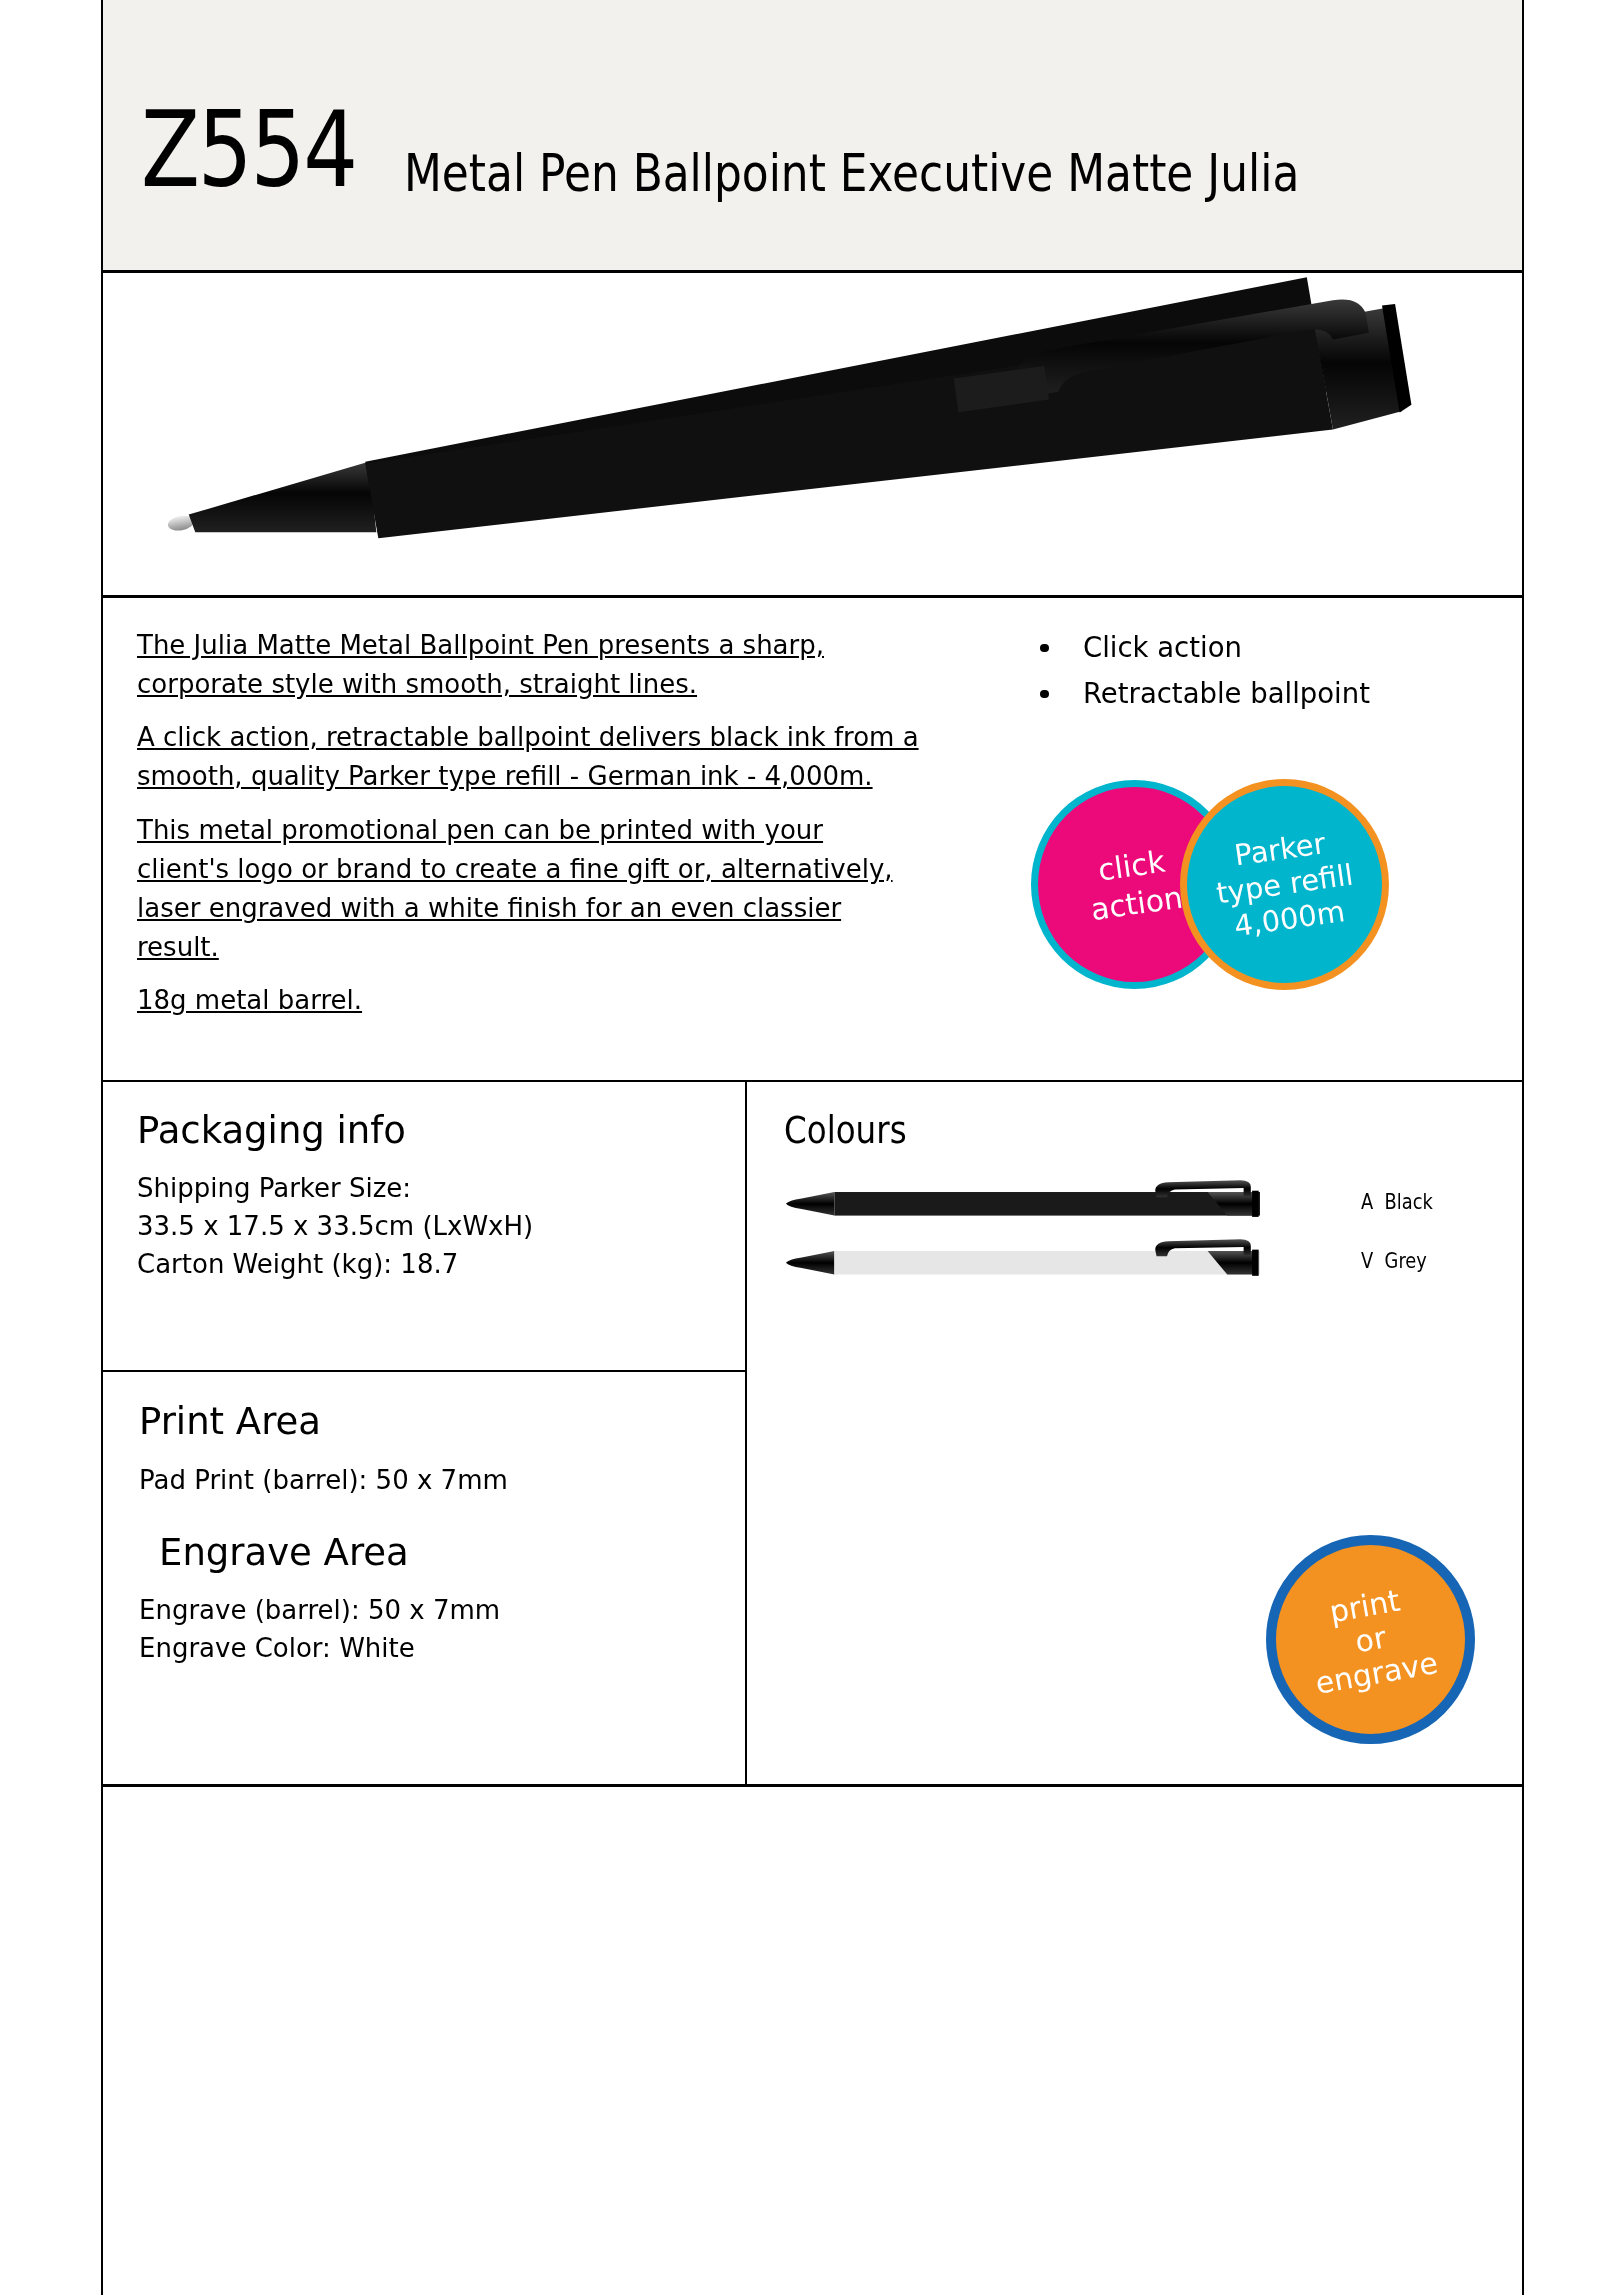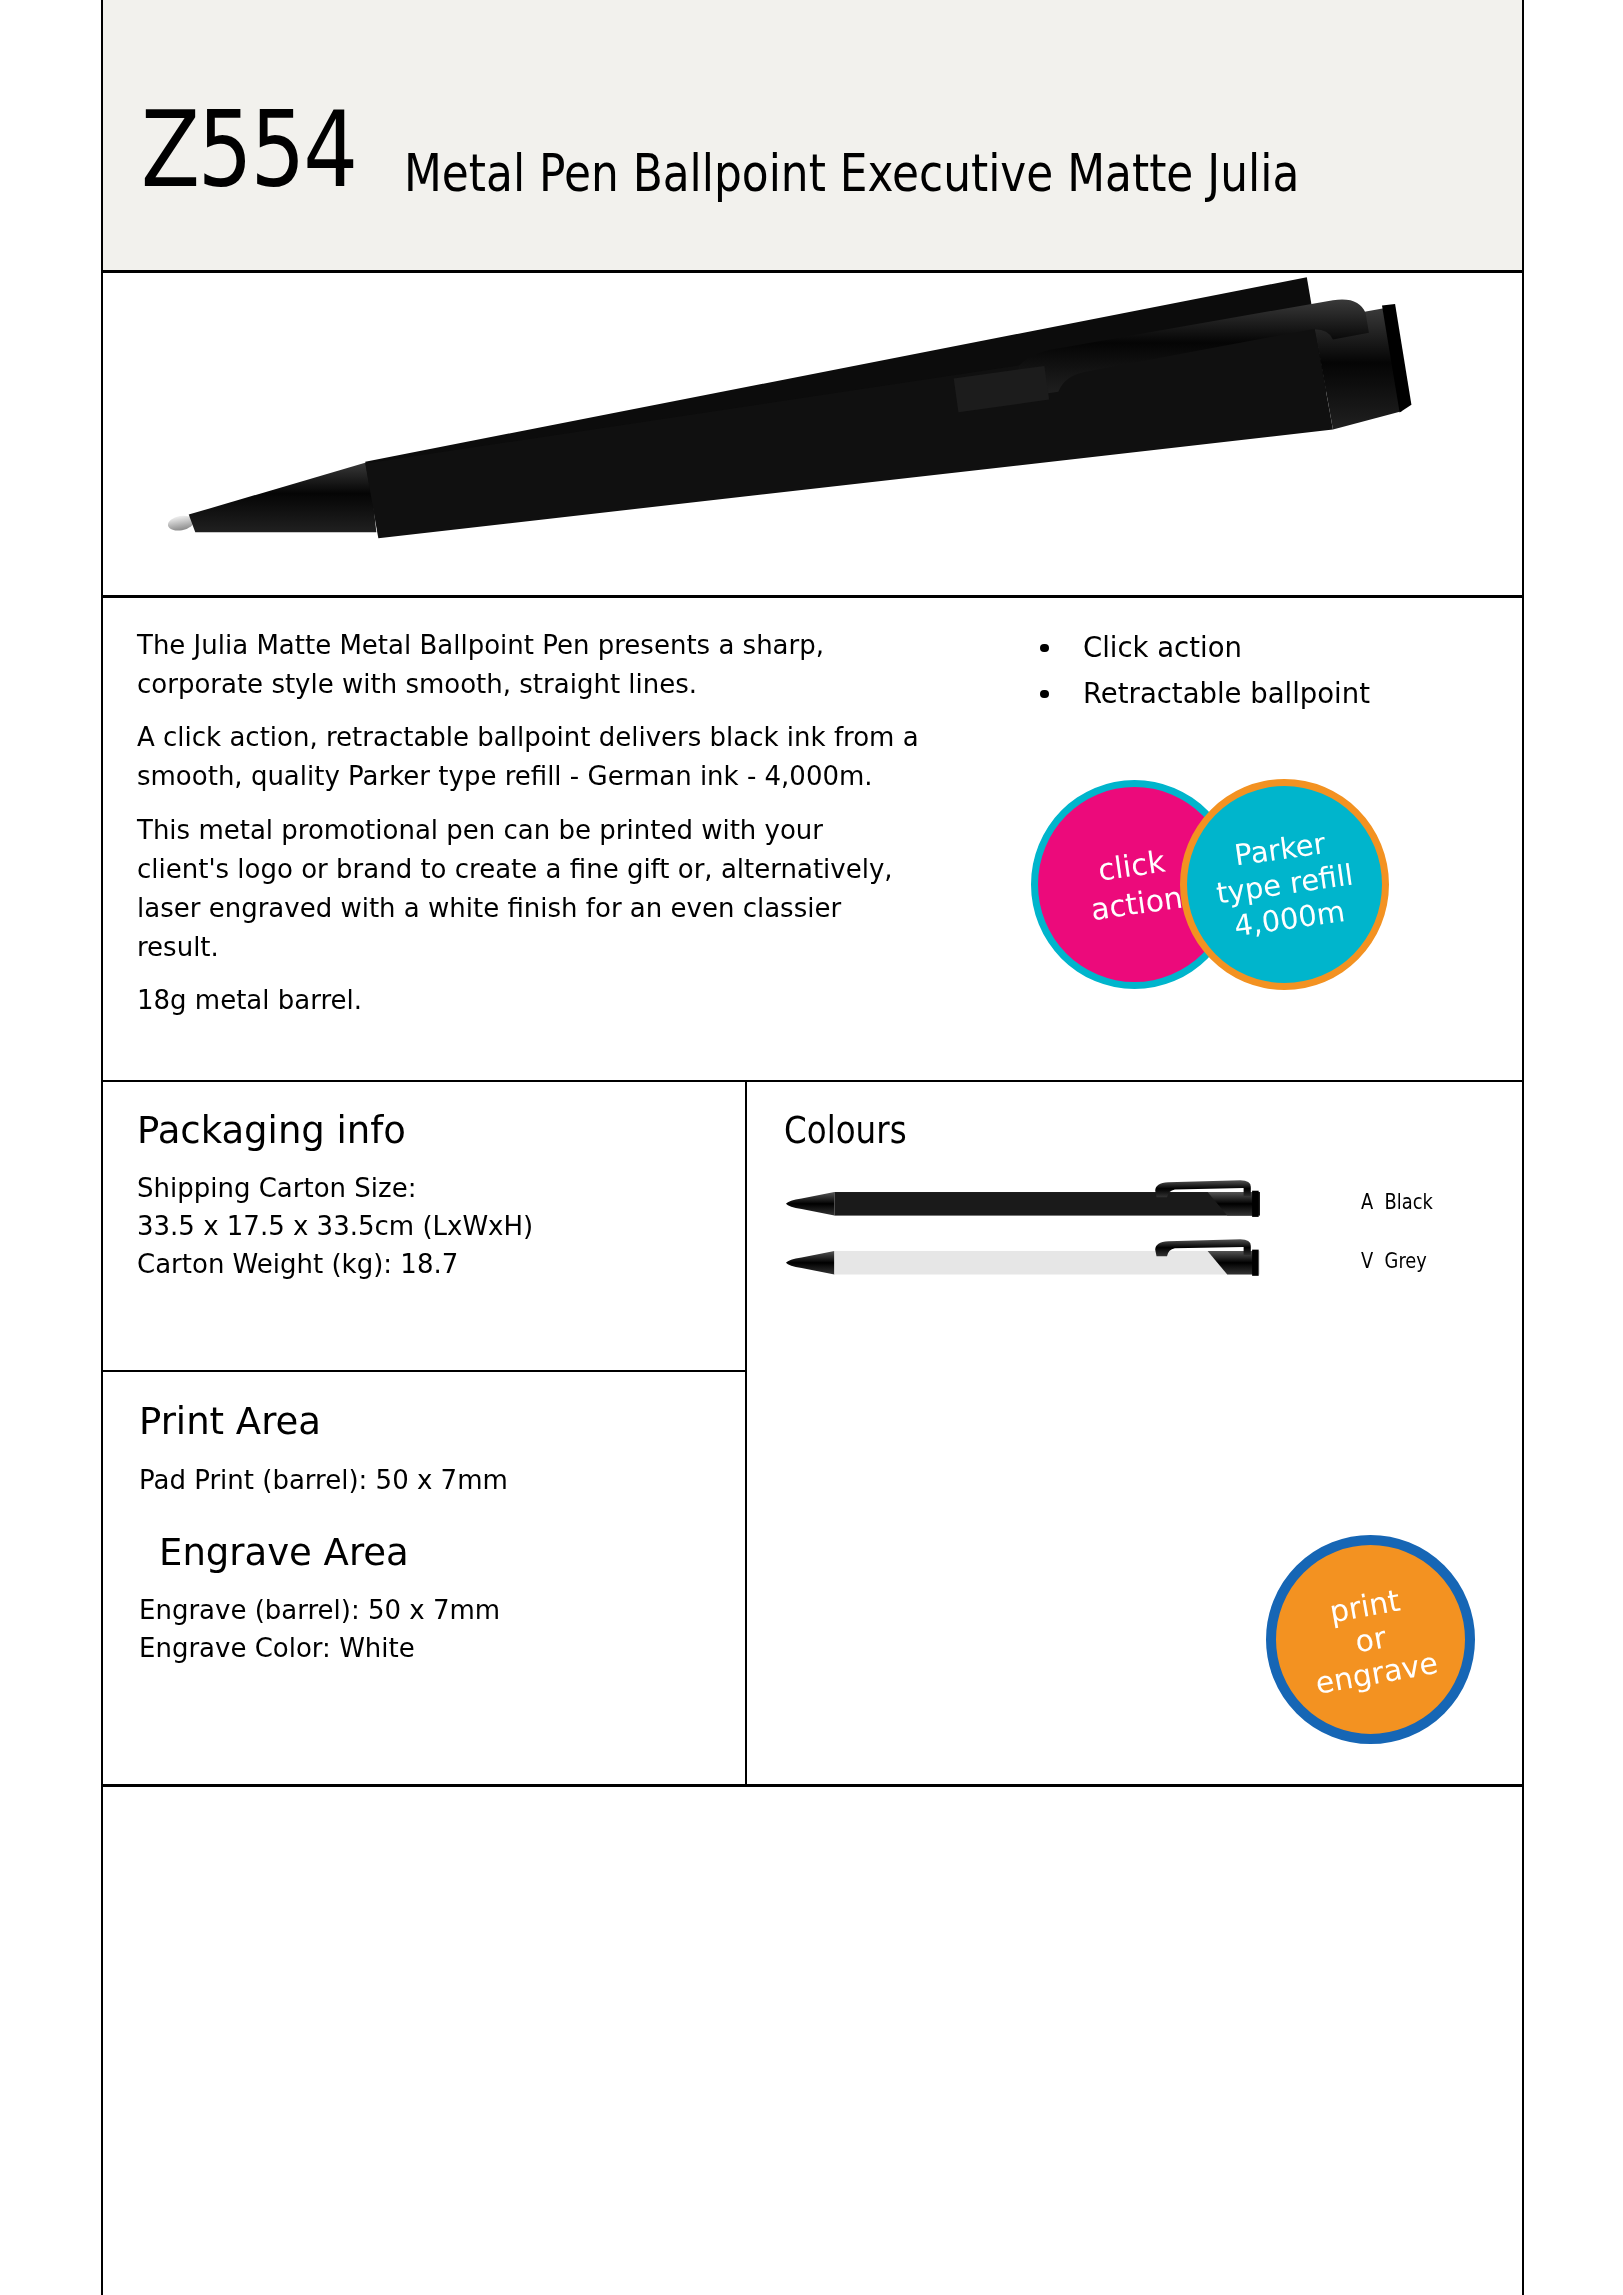"The Julia Matte Metal Ballpoint" .desc p { text-decoration: none -> underline }
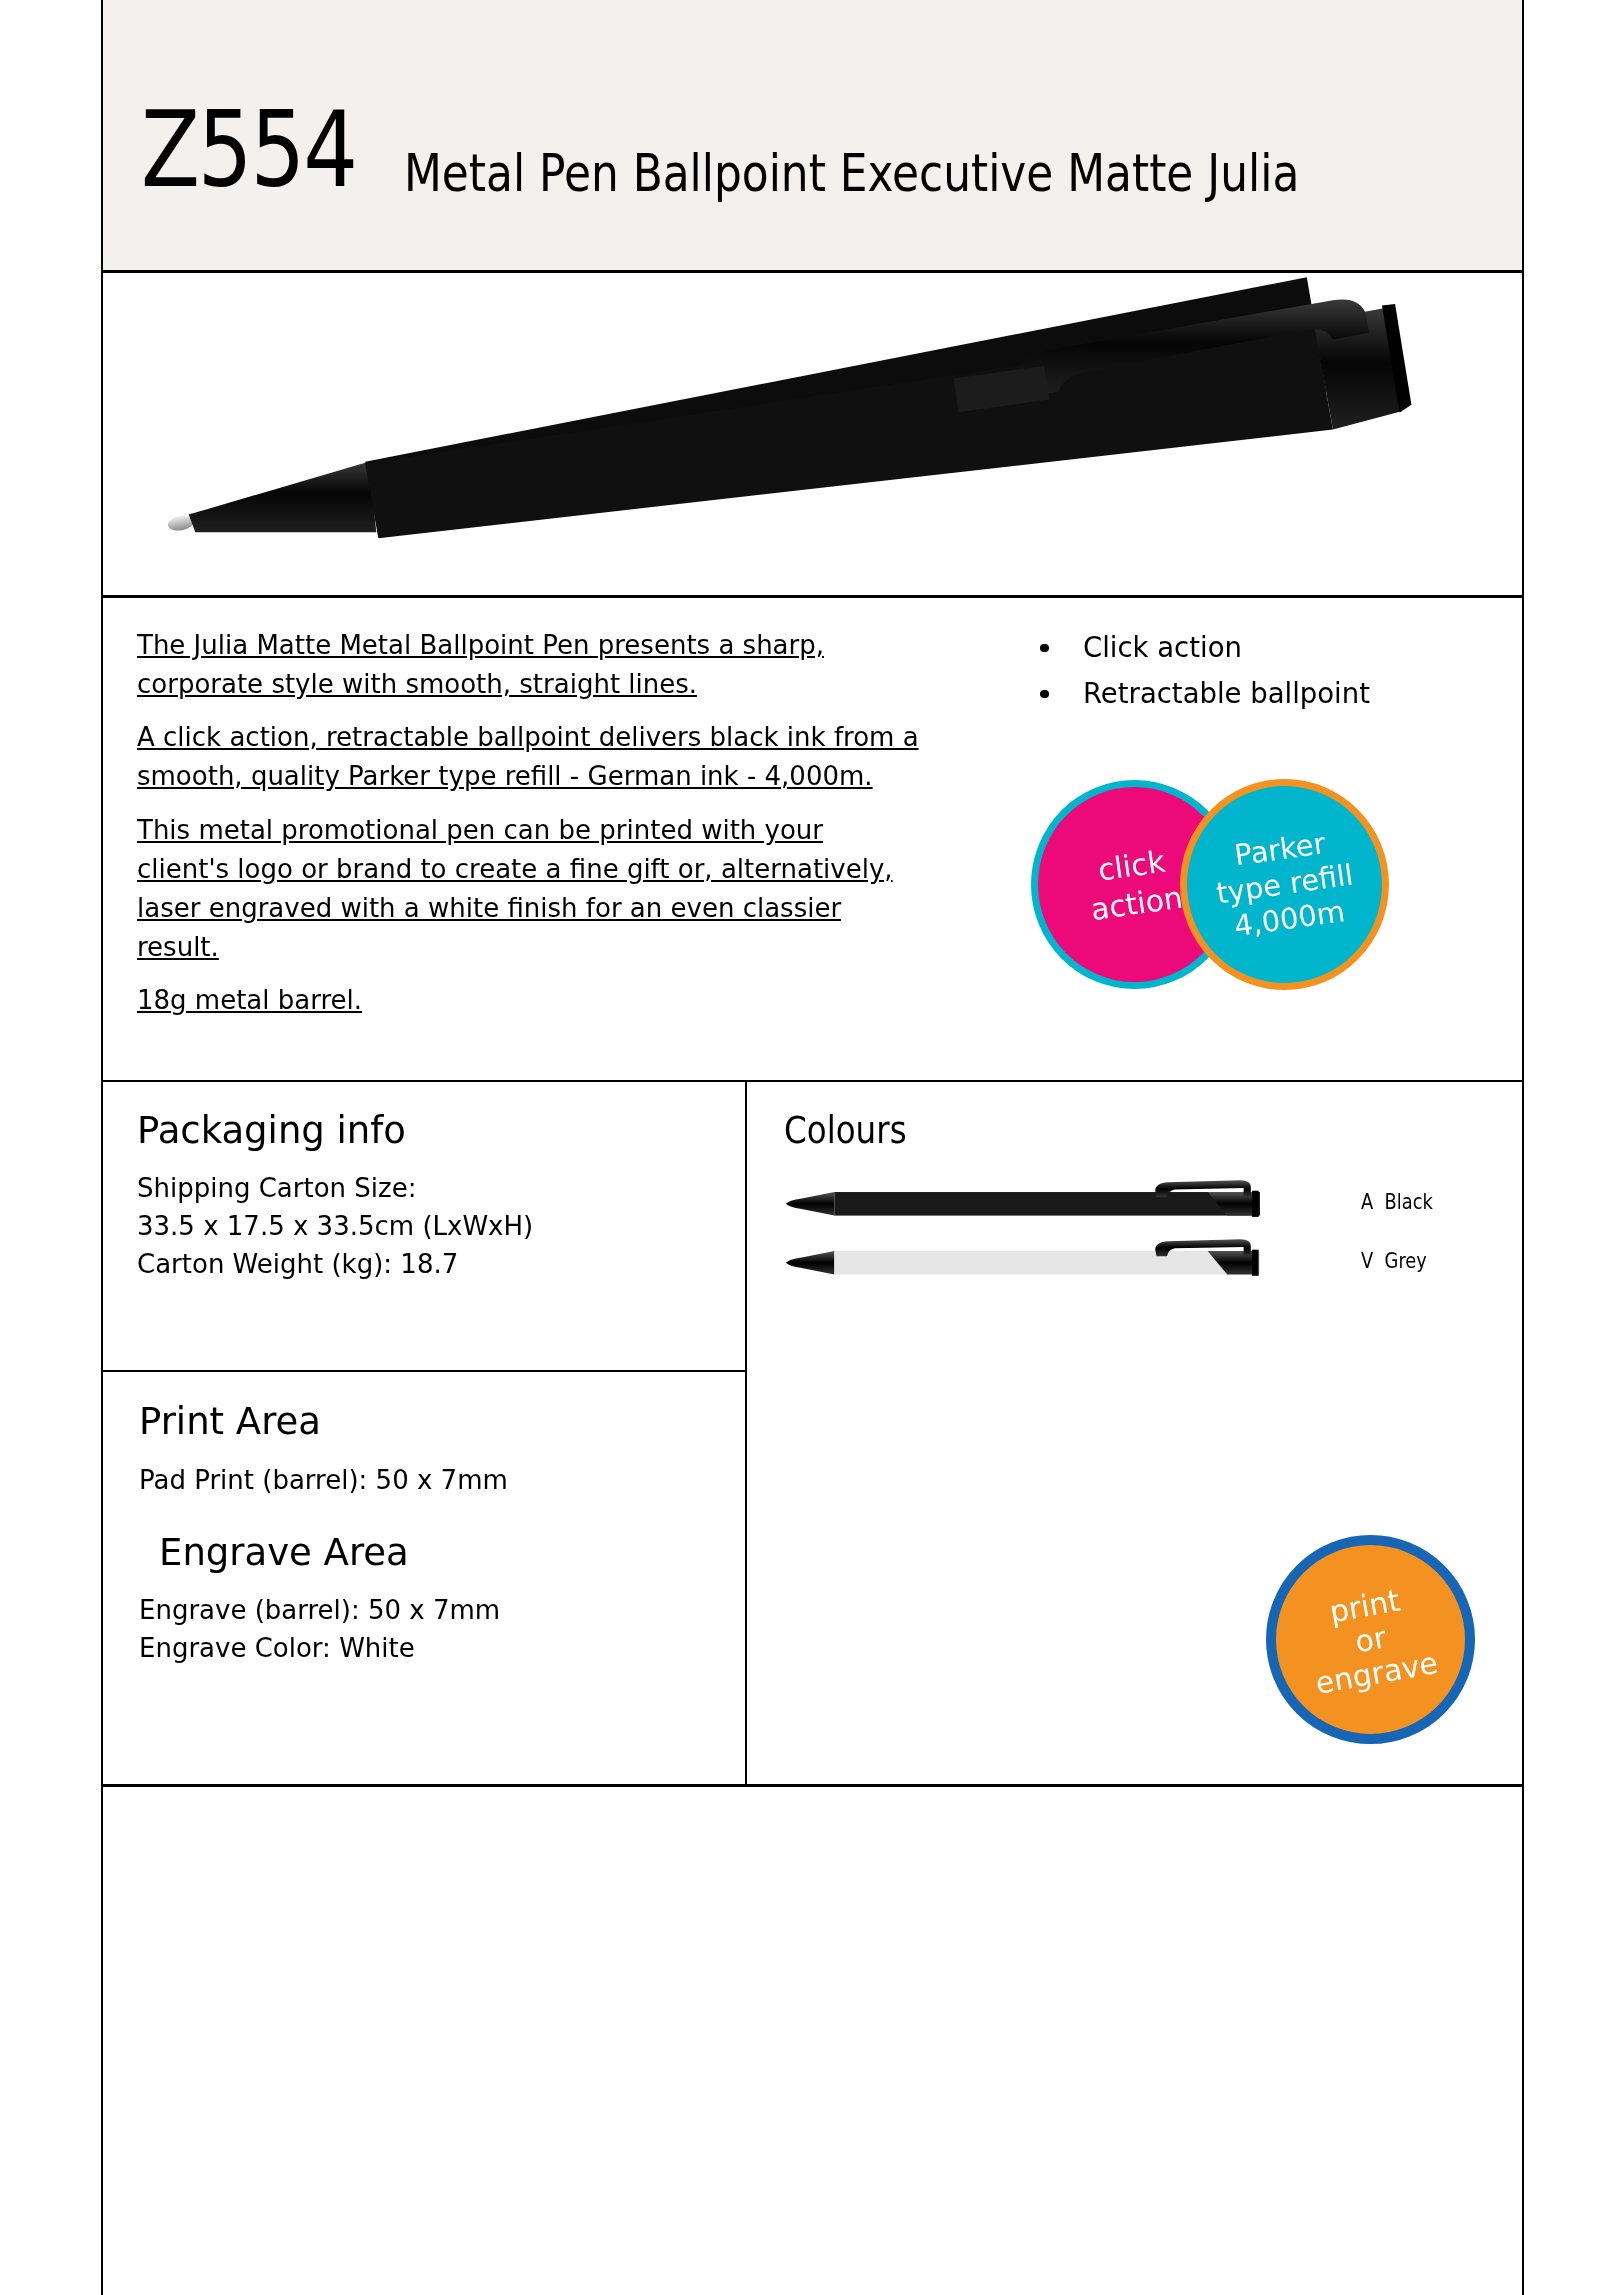"Shipping Carton Size:" div { text: Carton -> Parker }
